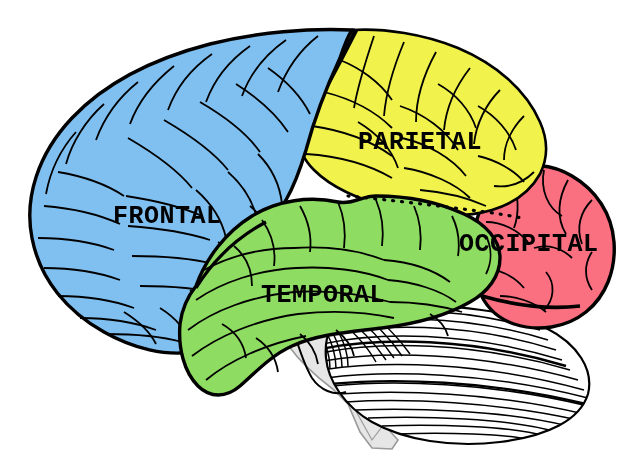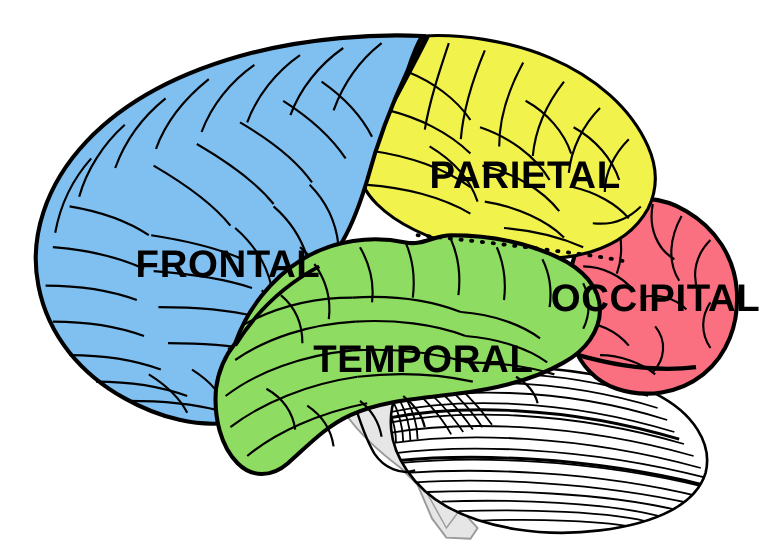"PARIETAL" .lobe-label { font-family: Liberation Sans, sans-serif -> Liberation Mono, monospace; font-size: 32px -> 25px }
